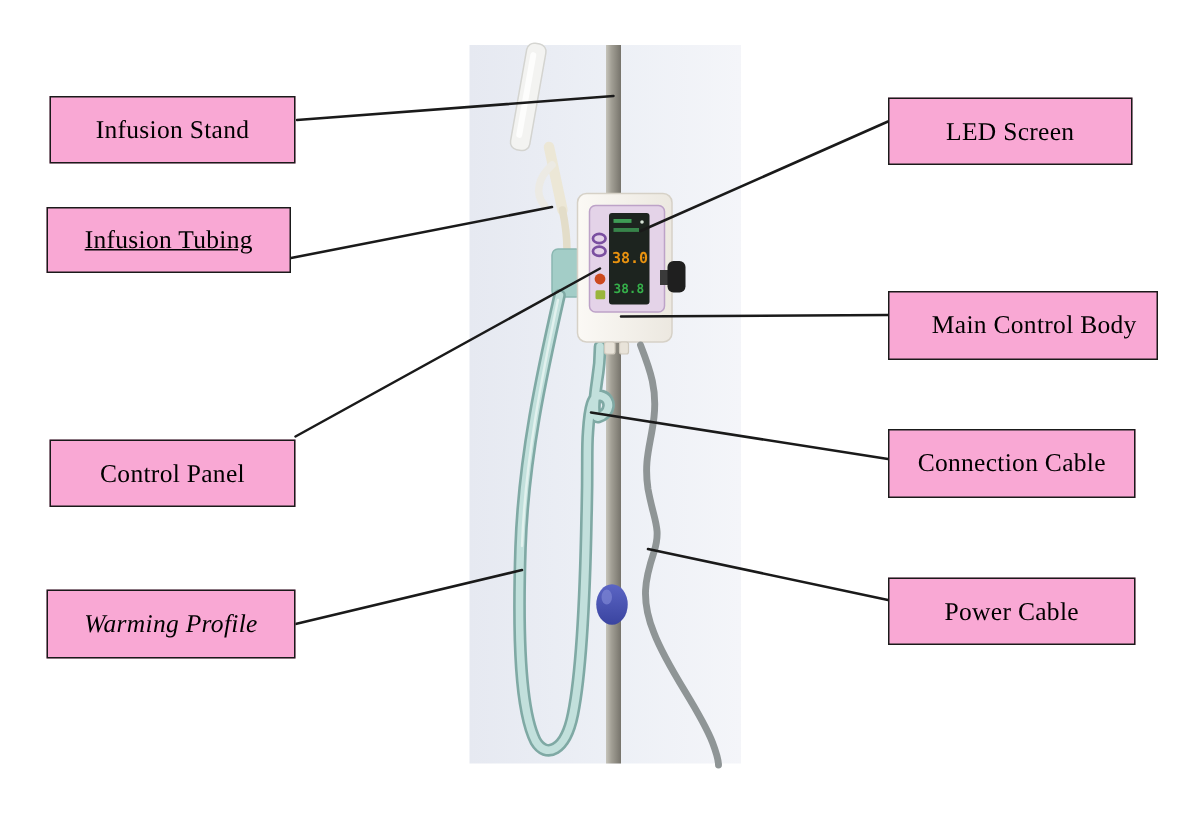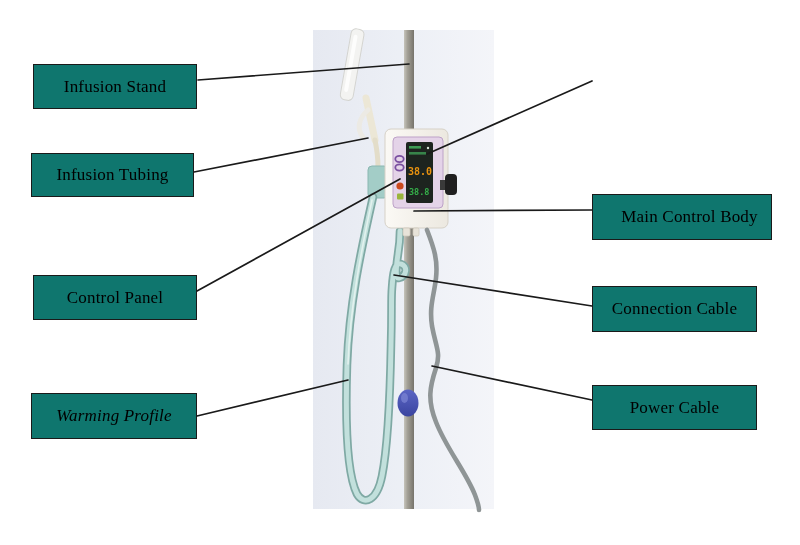"Infusion Stand" .label-box { background: #0f766e -> #f9a8d4 }
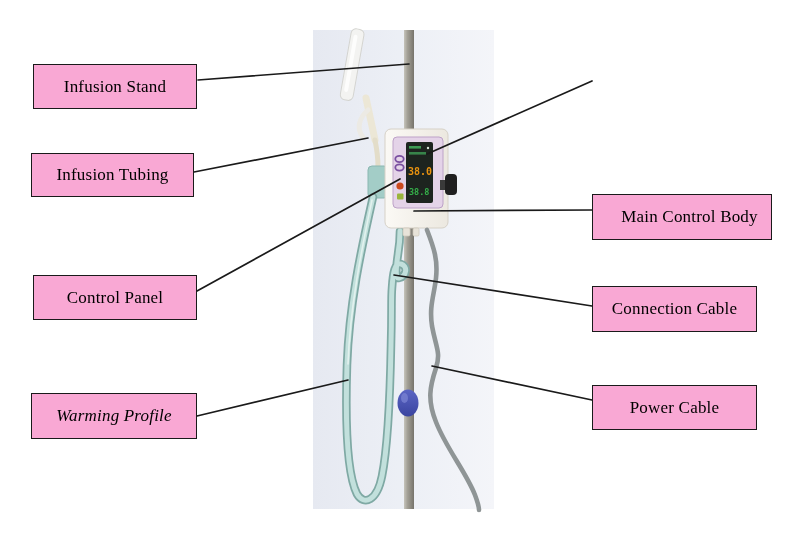"LED Screen" div.label-box { html: none -> <div> <span>LED Screen</span> </div> }
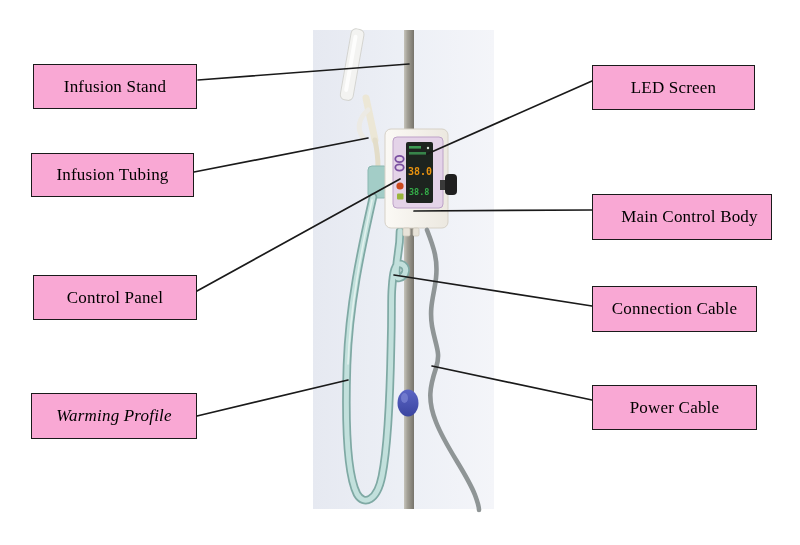"Infusion Tubing" #box-infusion-tubing { text-decoration: none -> underline; top: 153px -> 138px }
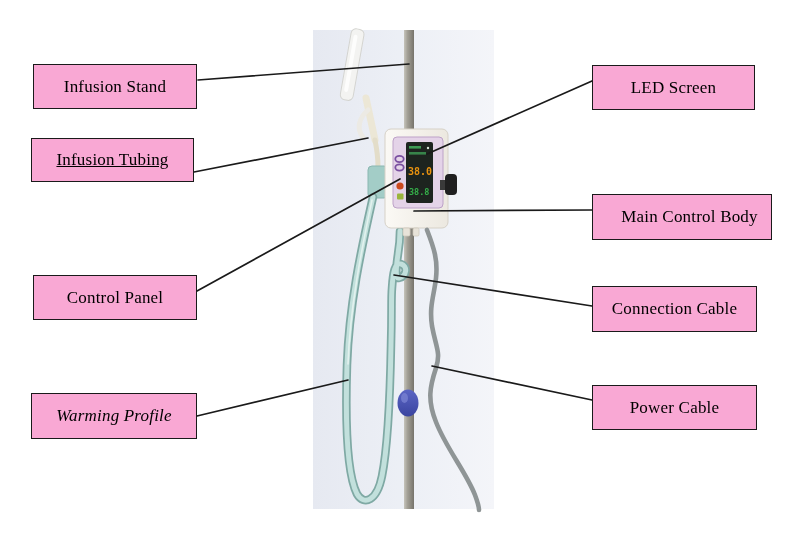"Control Panel" #box-control-panel { top: 275px -> 293px }
